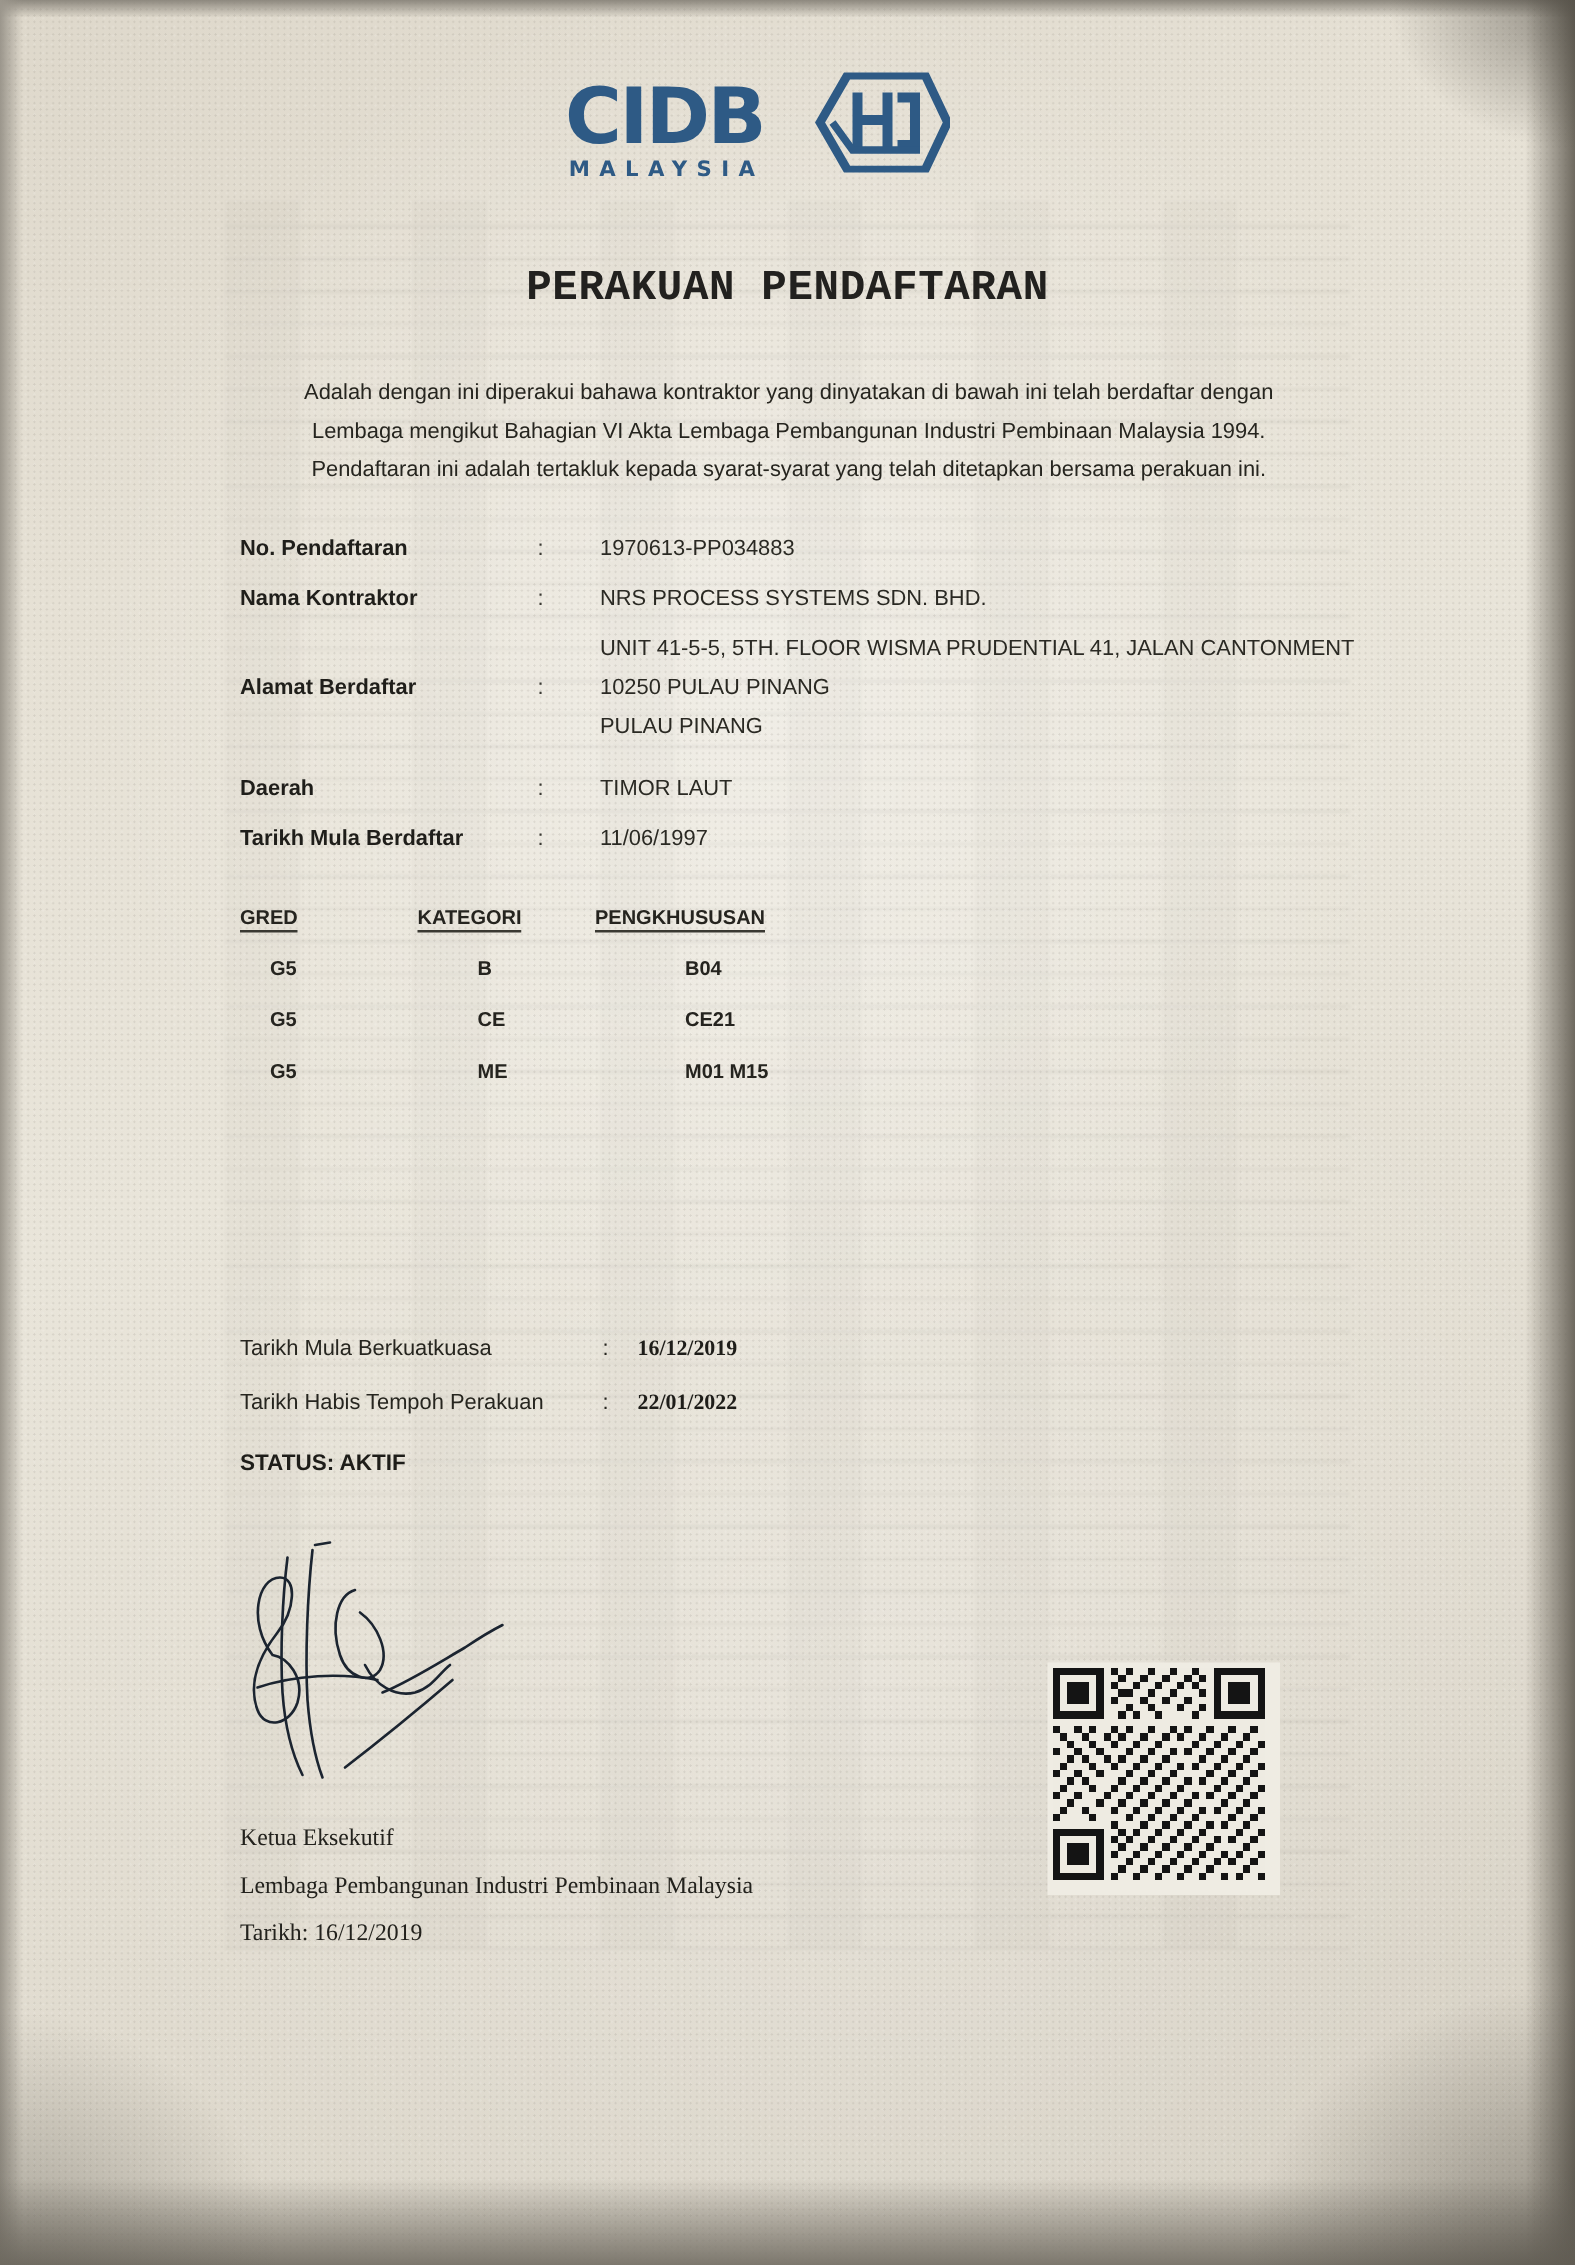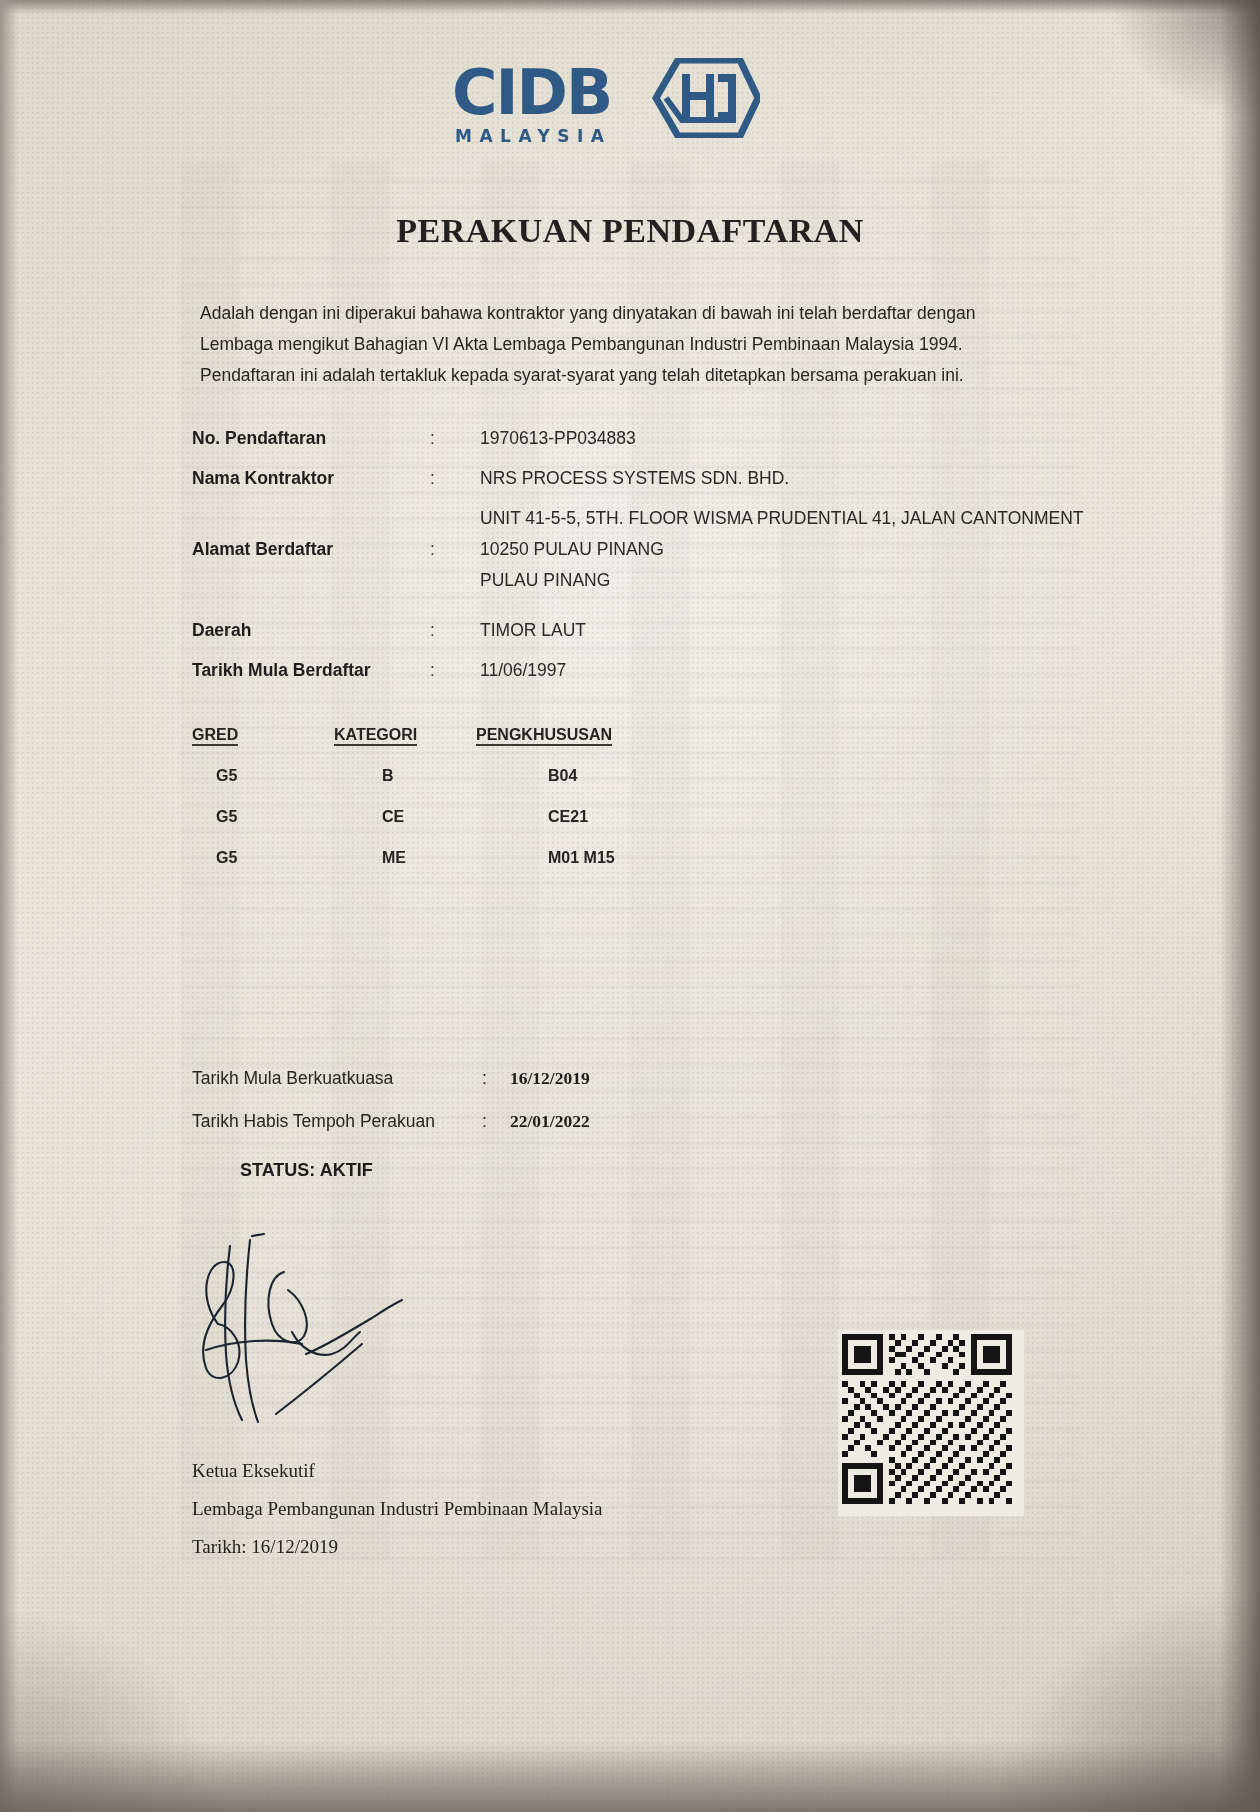"PERAKUAN PENDAFTARAN" .title { font-family: Liberation Serif, serif -> Liberation Mono, monospace }
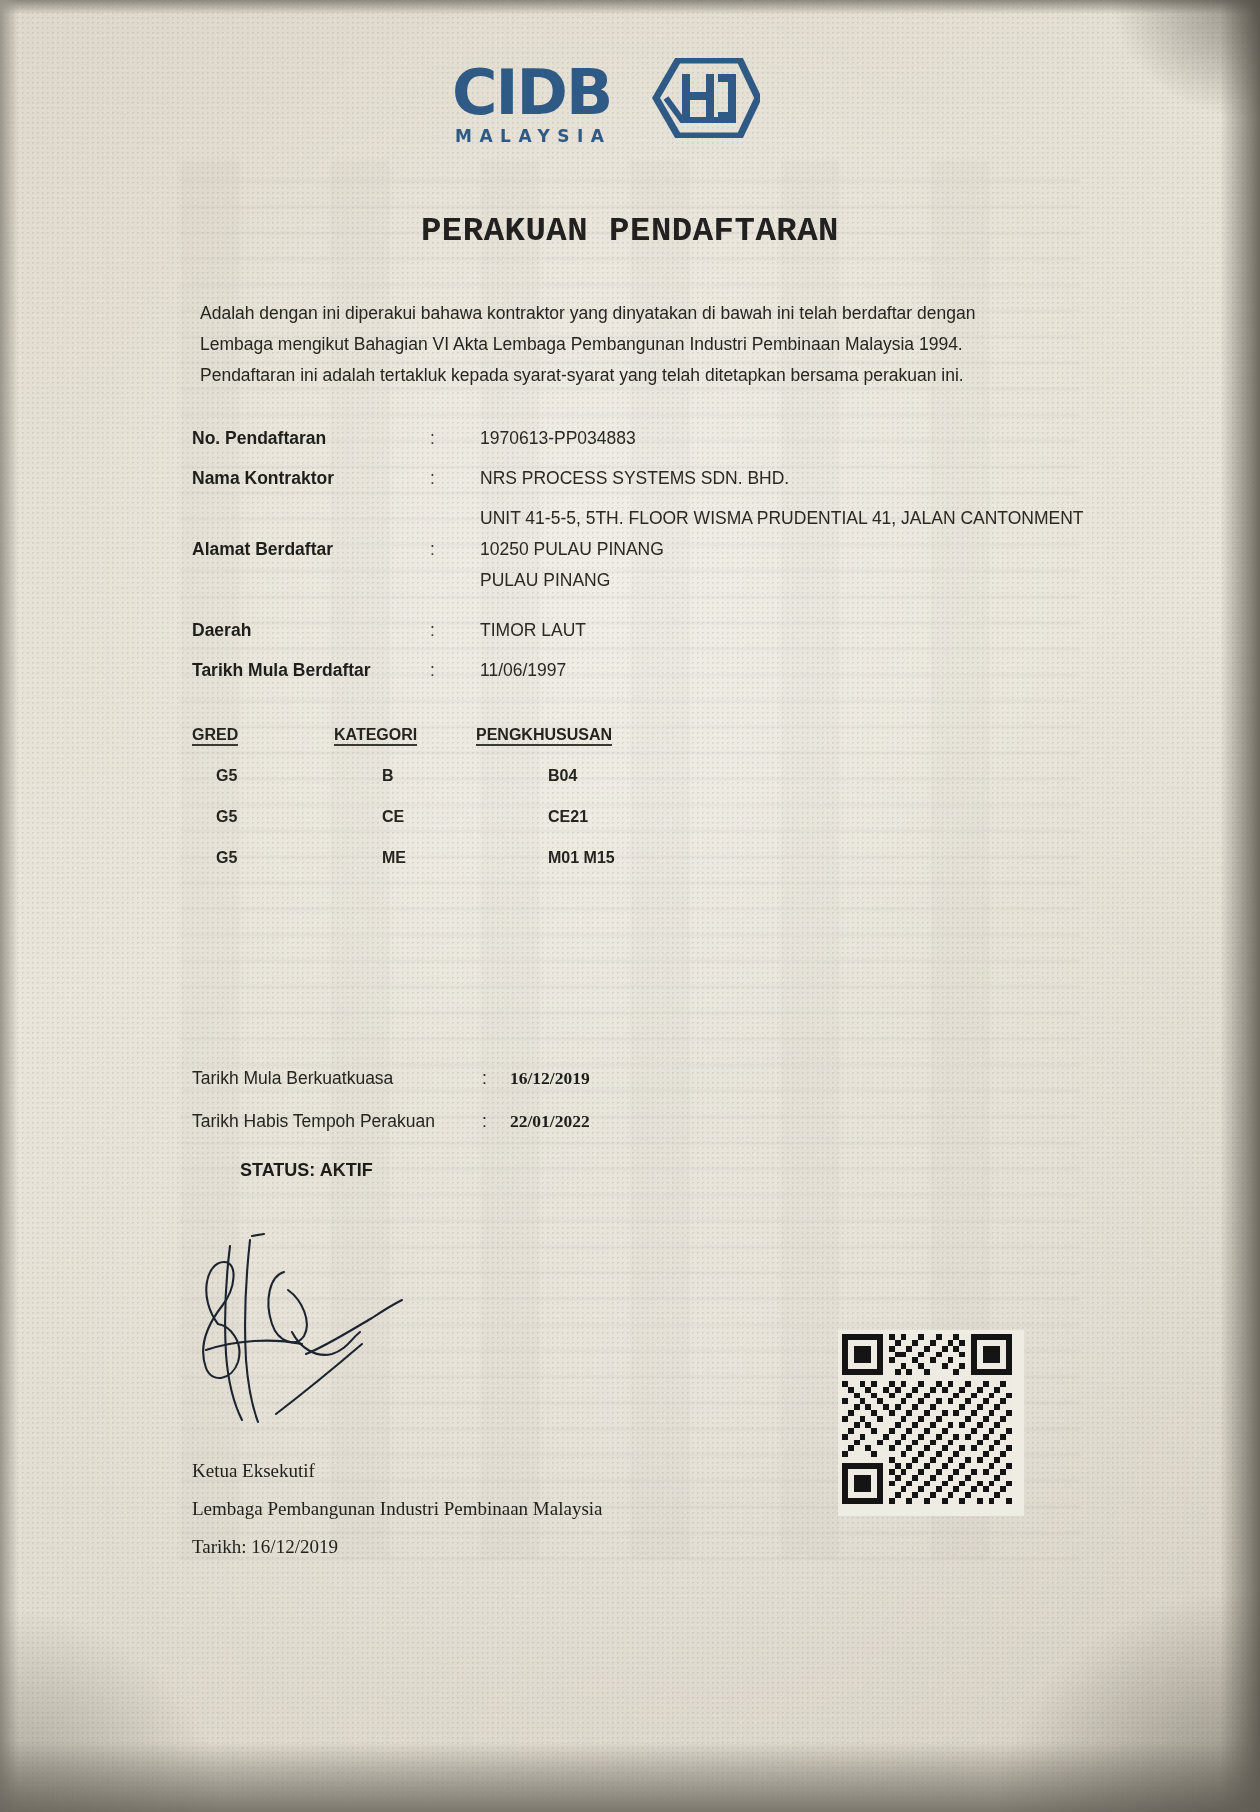"Adalah dengan ini diperakui bahawa" .intro { text-align: left -> center }
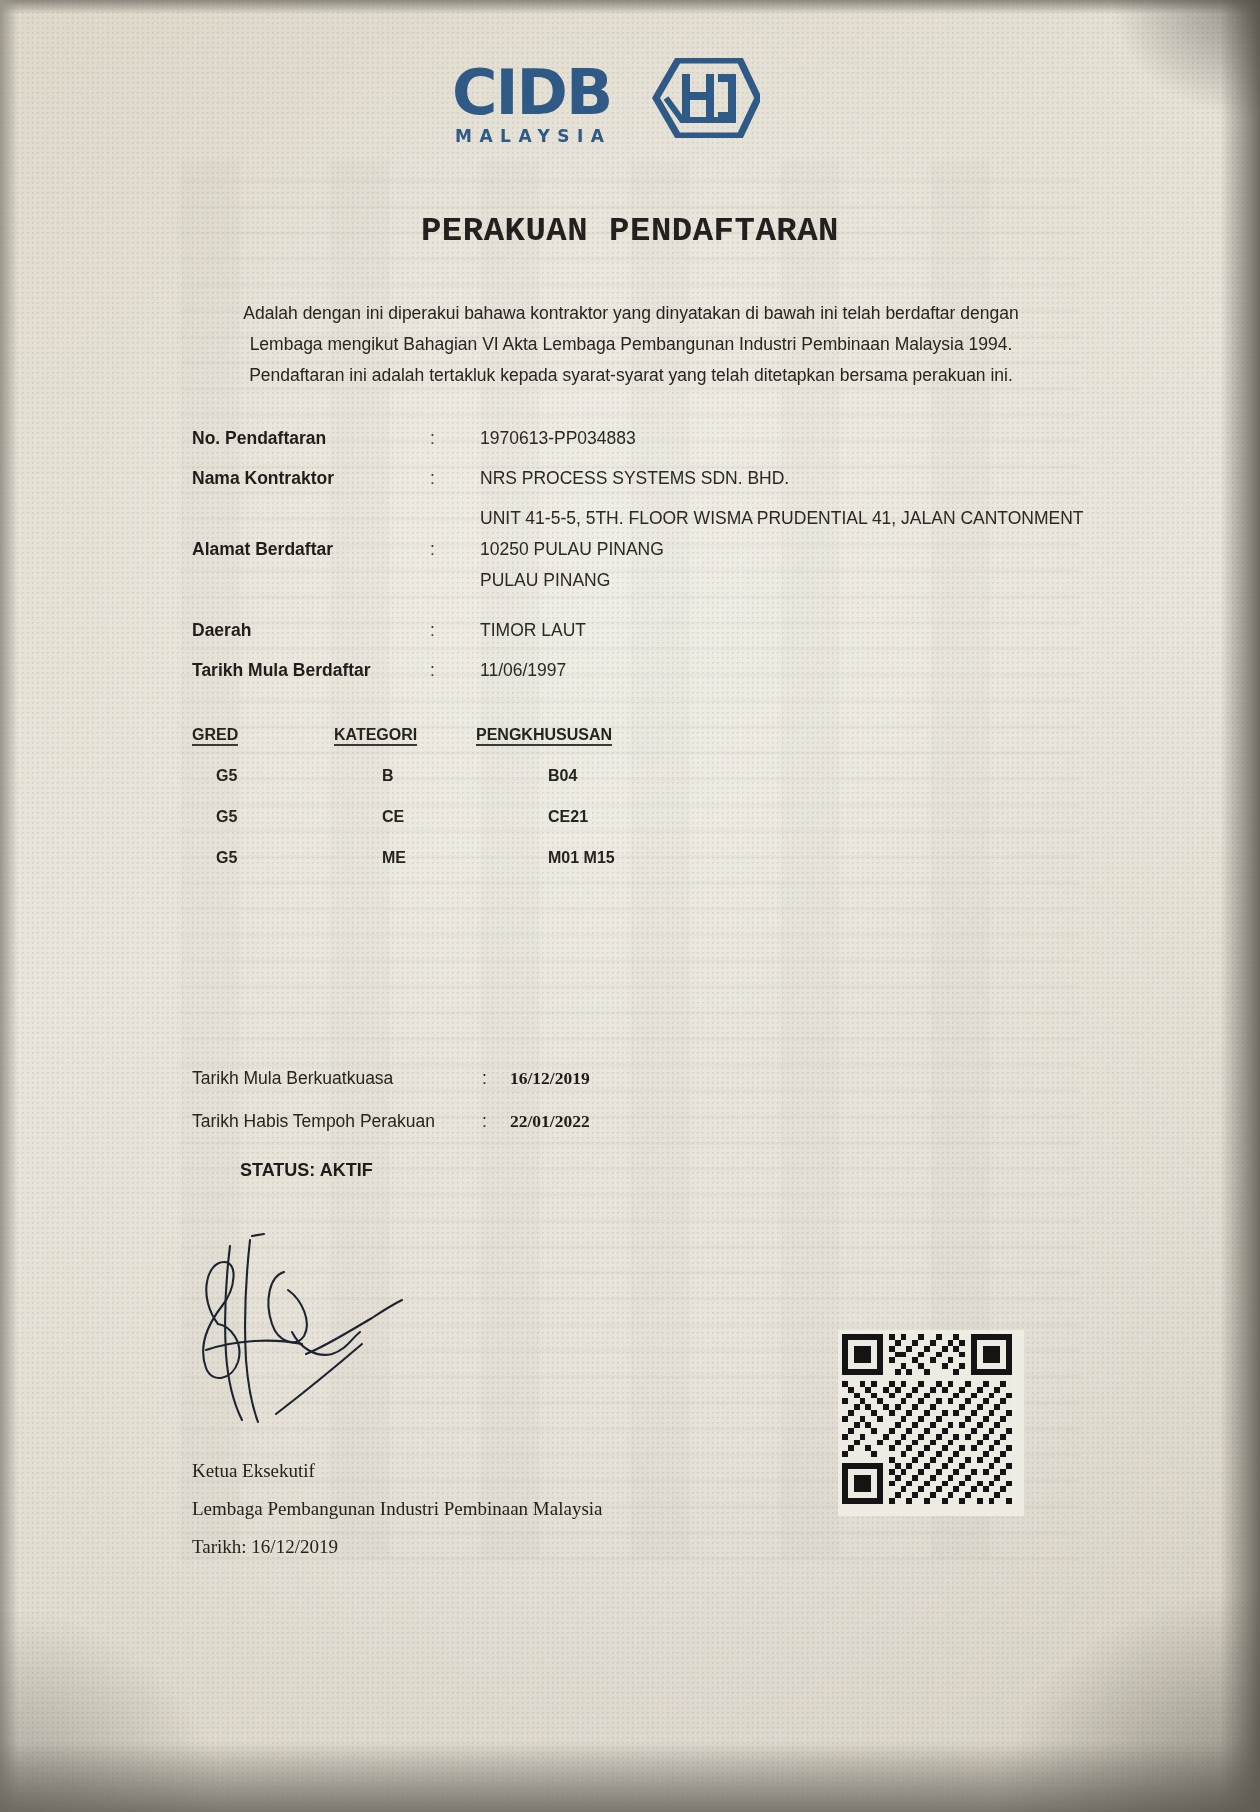"STATUS: AKTIF" .status { margin-left: 48px -> none }
